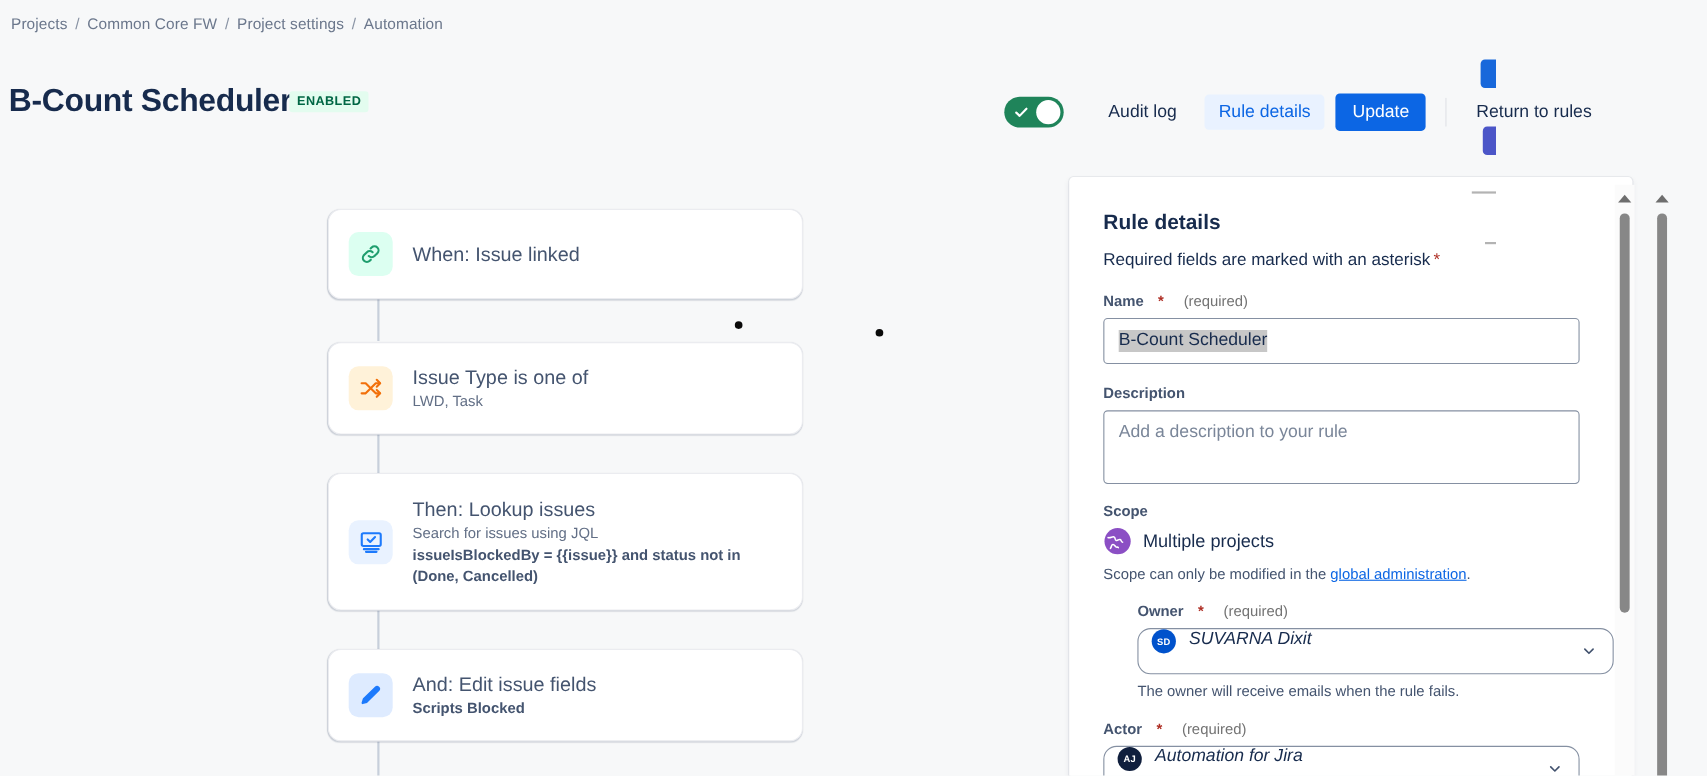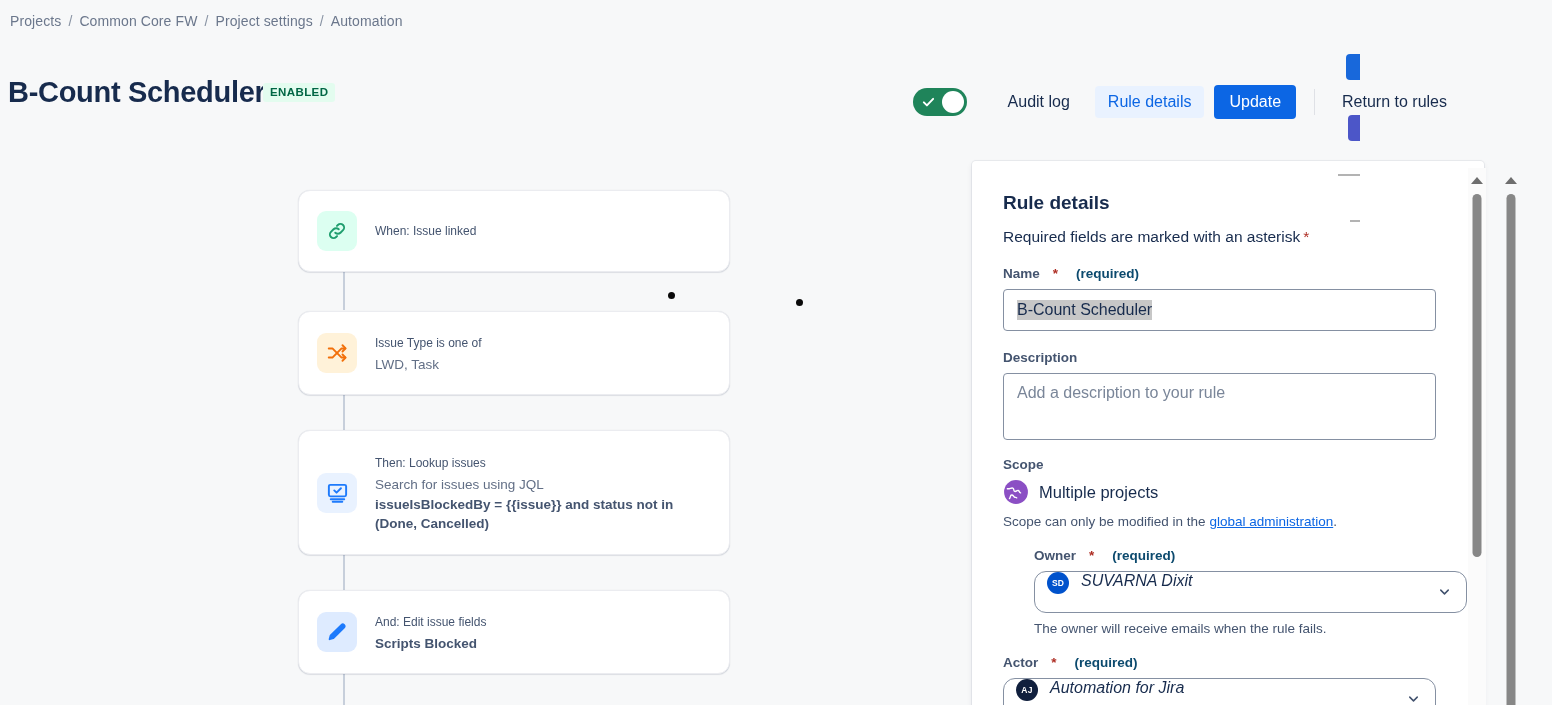"When: Issue linked" .node-title { font-size: 12px -> 18px }
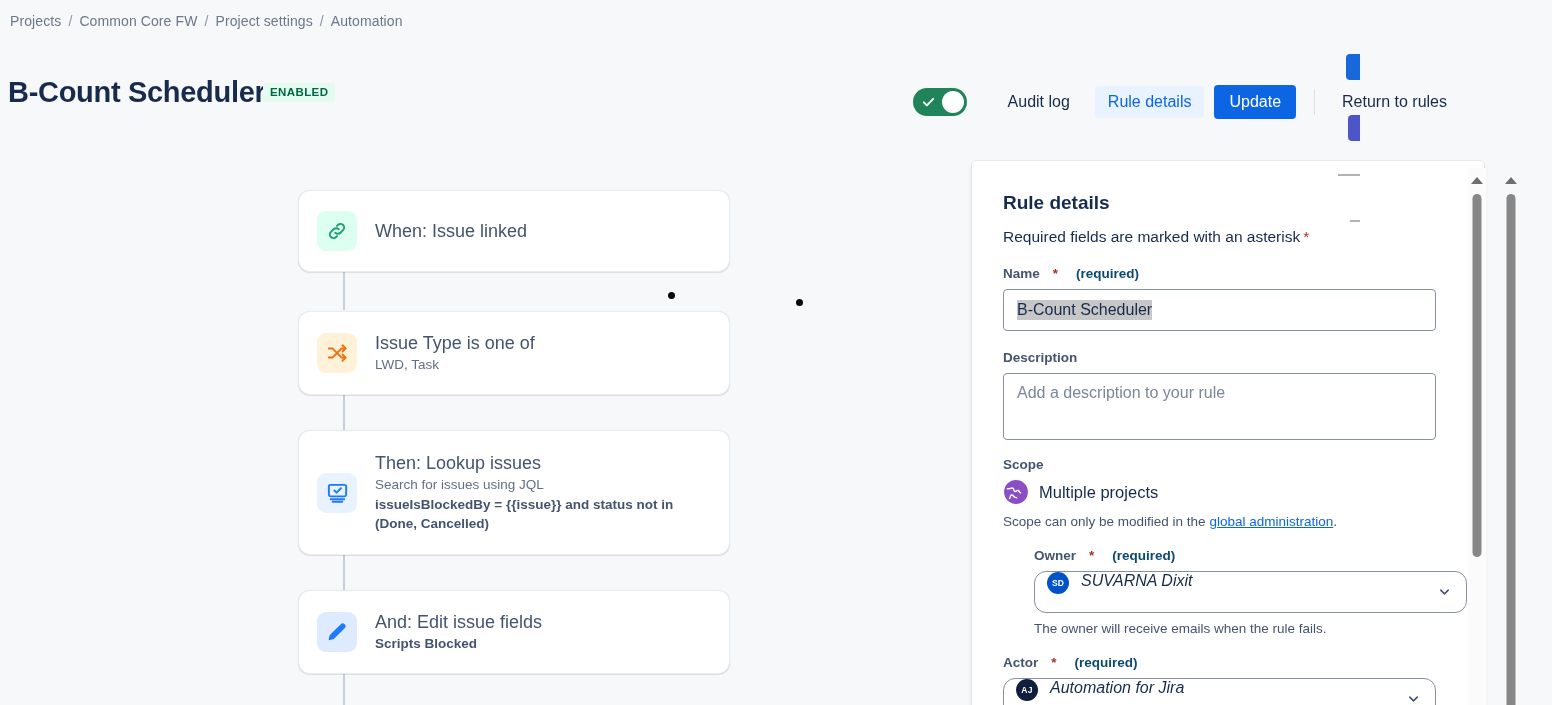"(required)" .field-label .req { color: #0c4a6e -> #737373; font-weight: 700 -> 400 }
